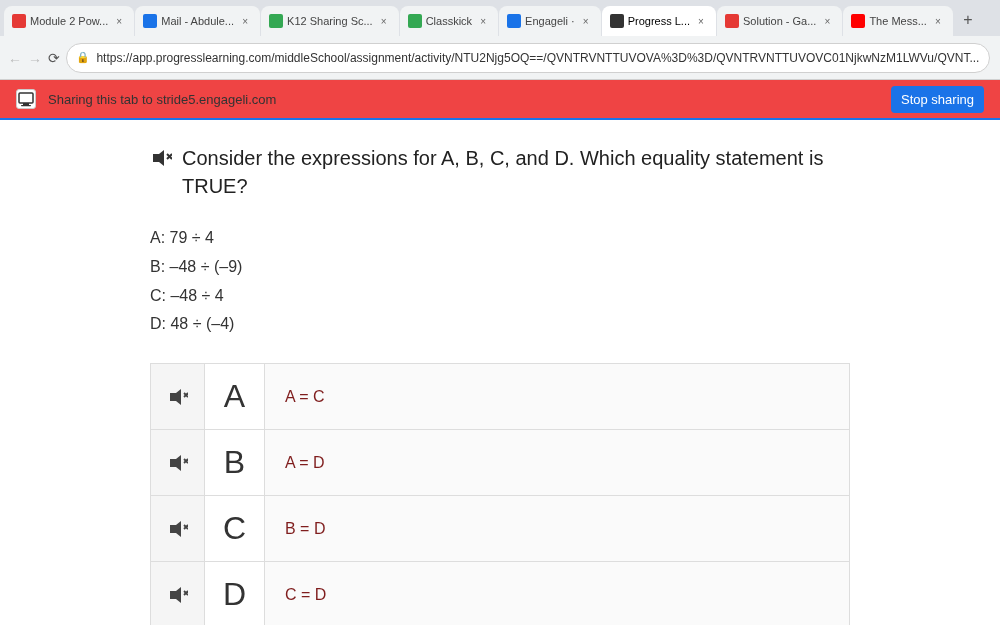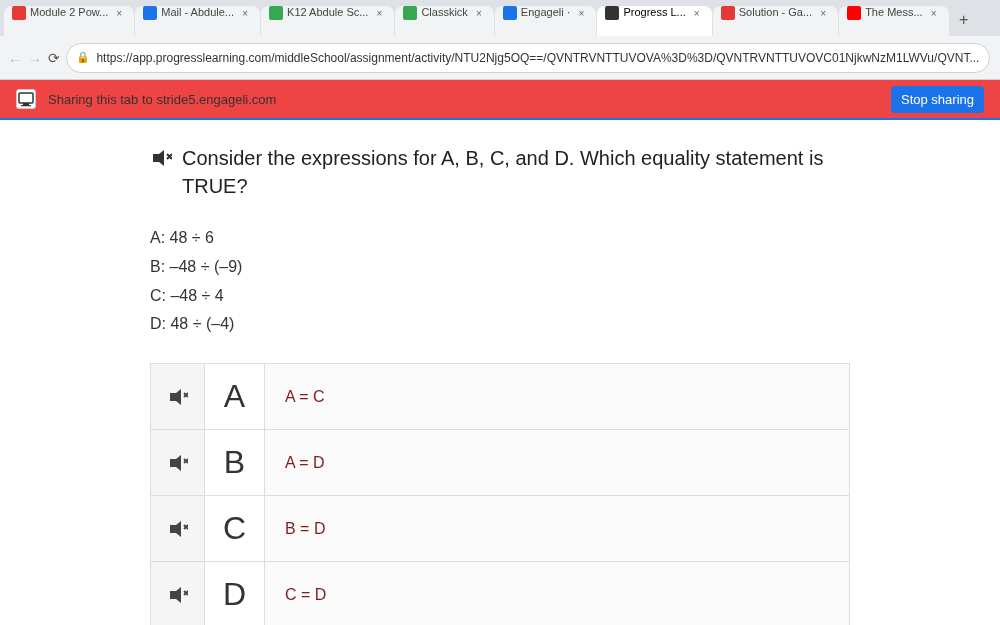"Module 2 Pow..." .tab { align-items: flex-start -> center }
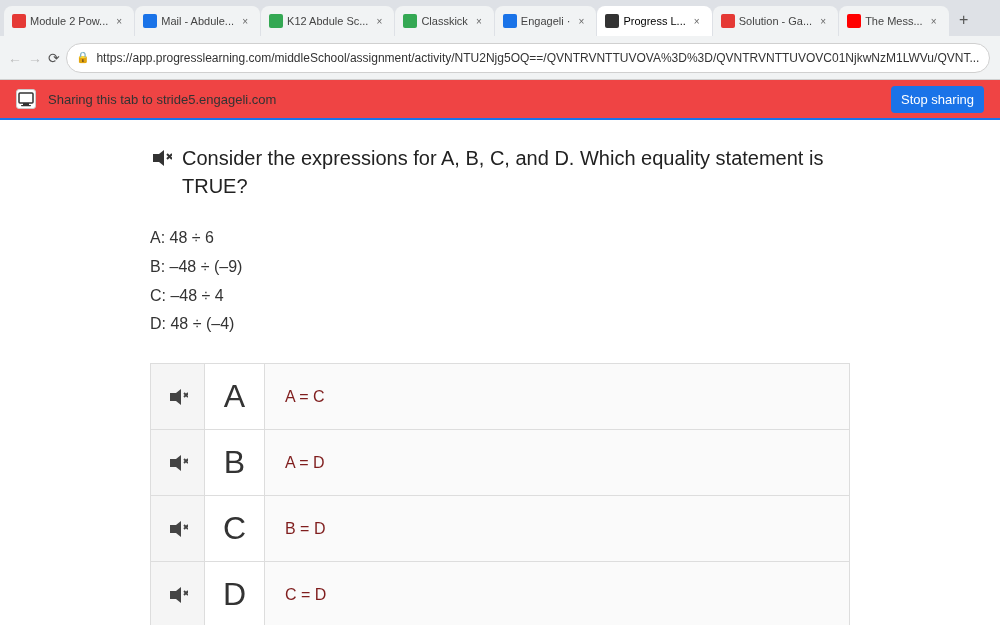"K12 Abdule Sc..." span.tab-title { text: Abdule -> Sharing }
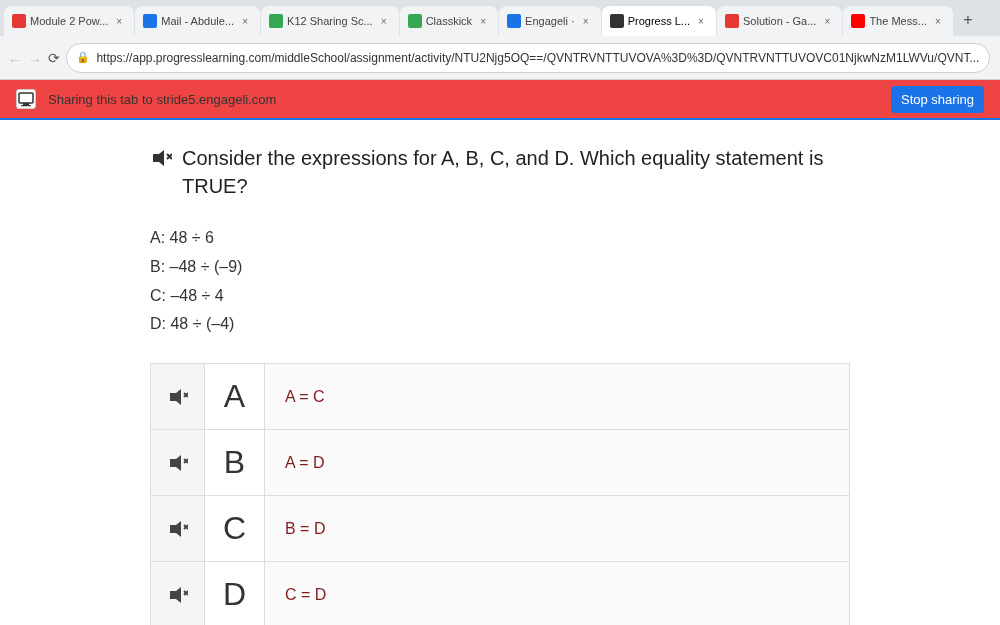"A: 48 ÷ 6" div.expression-line { text: 48 ÷ 6 -> 79 ÷ 4 }
